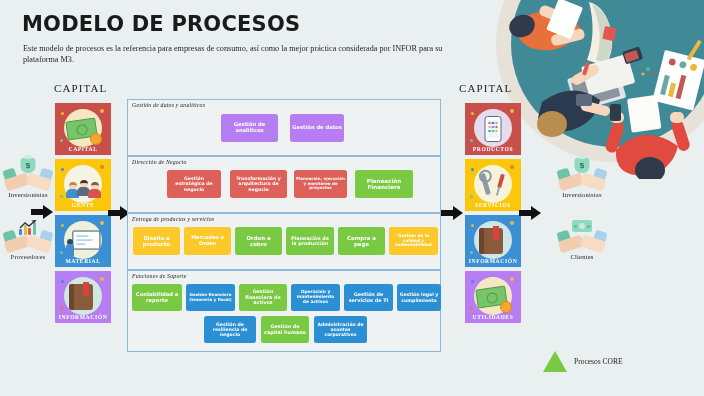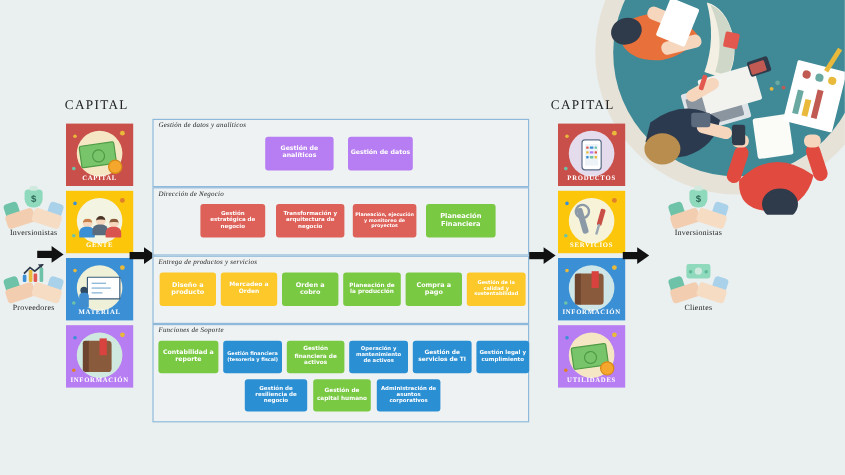"MODELO DE PROCESOS" div.title { html: none -> <div>MODELO DE PROCESOS</div> }
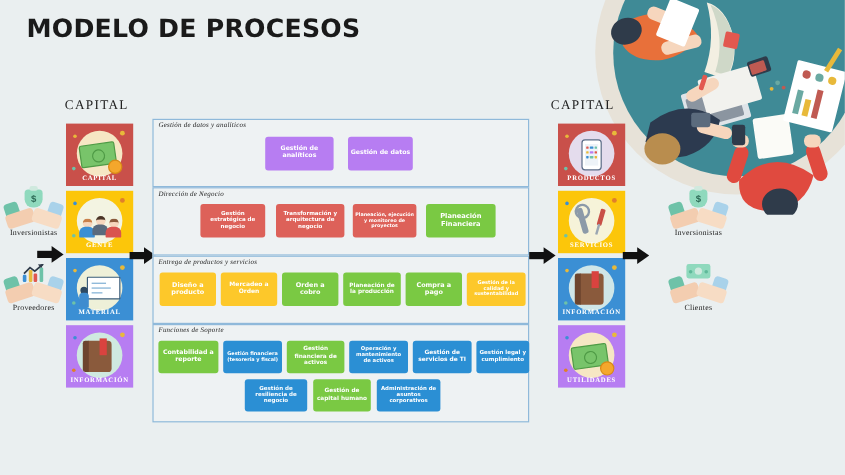"Este modelo de procesos es" div.subtitle { html: none -> <div>Este modelo de procesos es la referencia para empresas de consumo, así como la mejor práctica considerada por INFOR para su plataforma M3.</div> }
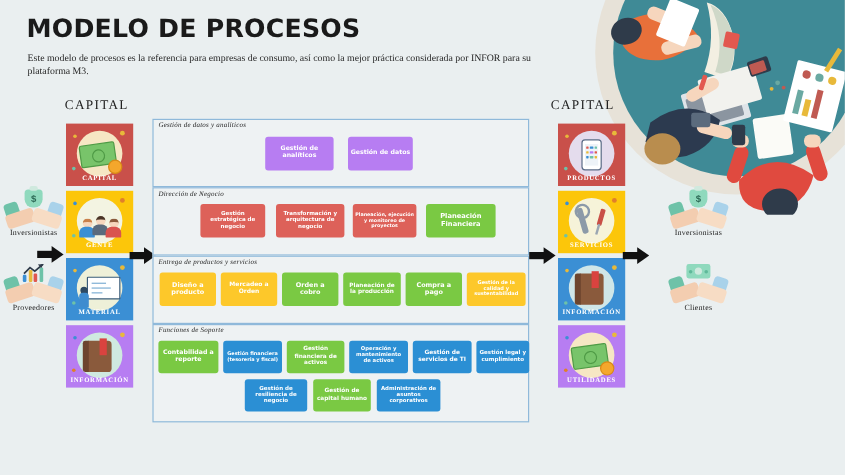"Procesos CORE" div.legend { html: none -> <div> <div></div> <div>Procesos CORE</div> </div> }
